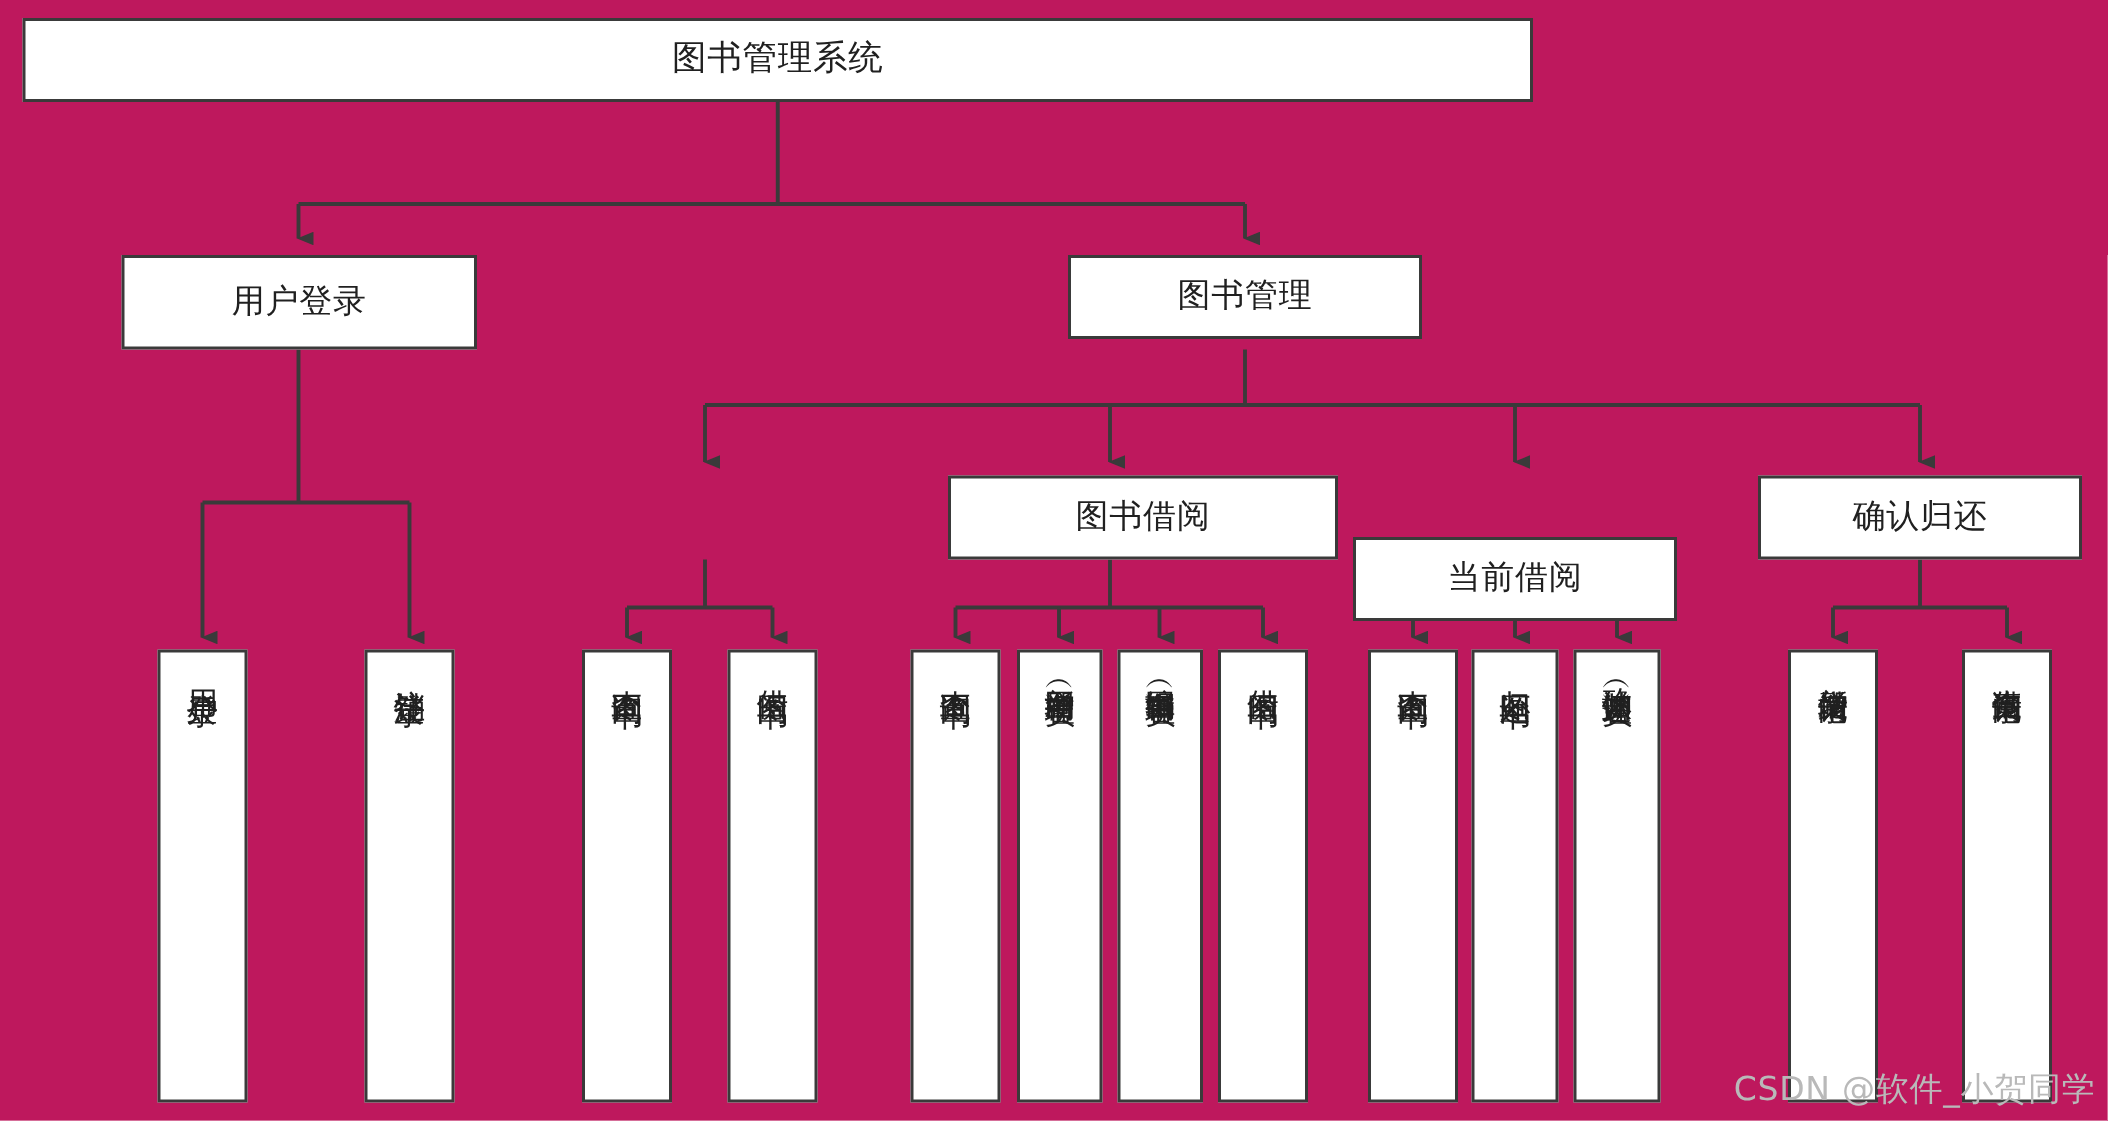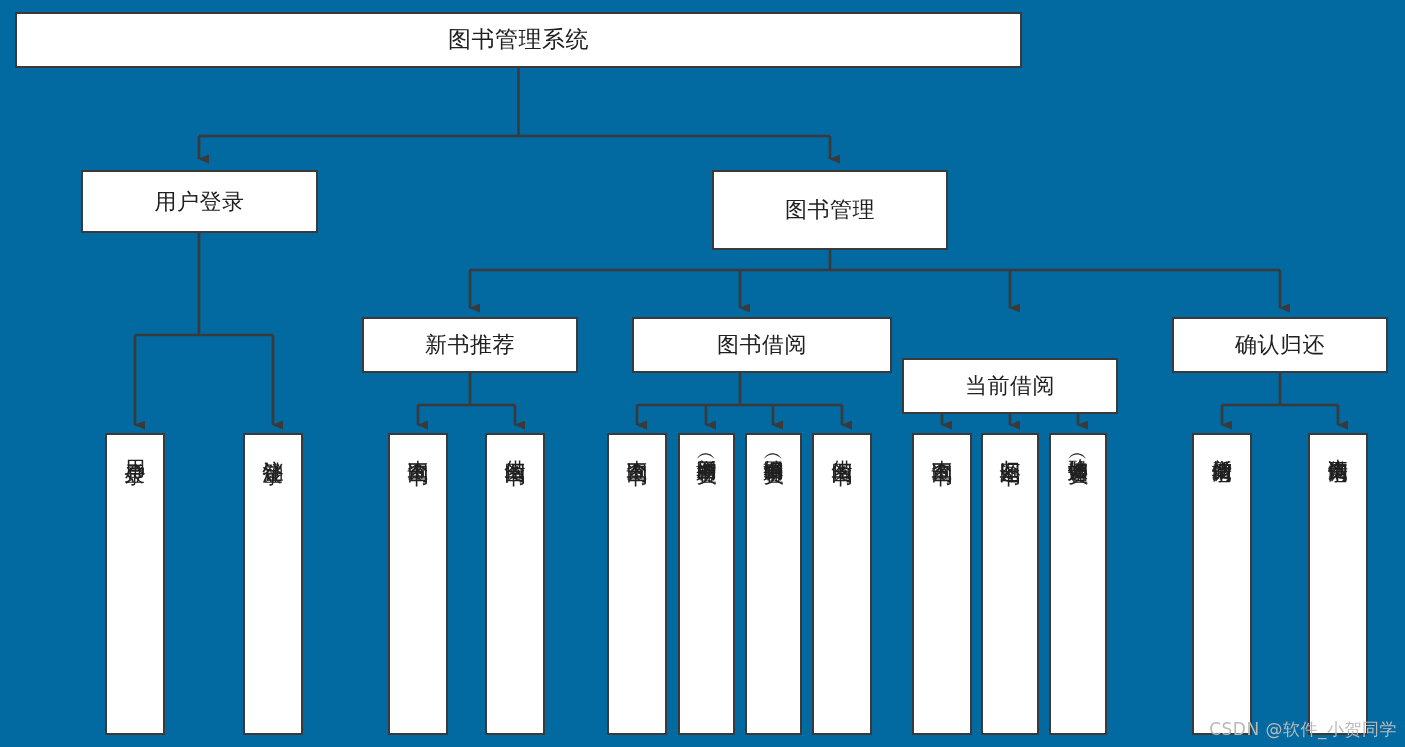"图书管理系统" #diagram-root { background: #0369a1 -> #be185d }
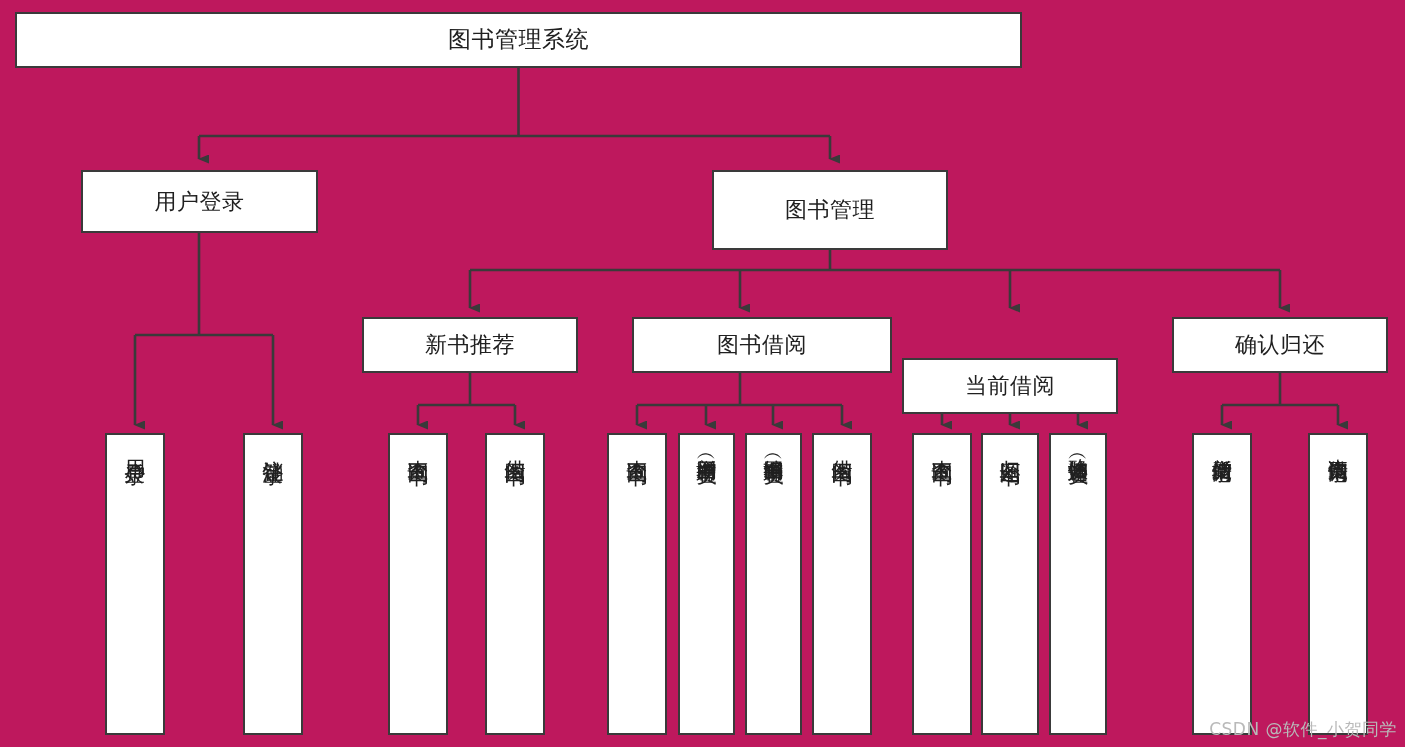"图书管理" div.node { height: 80px -> 56px }
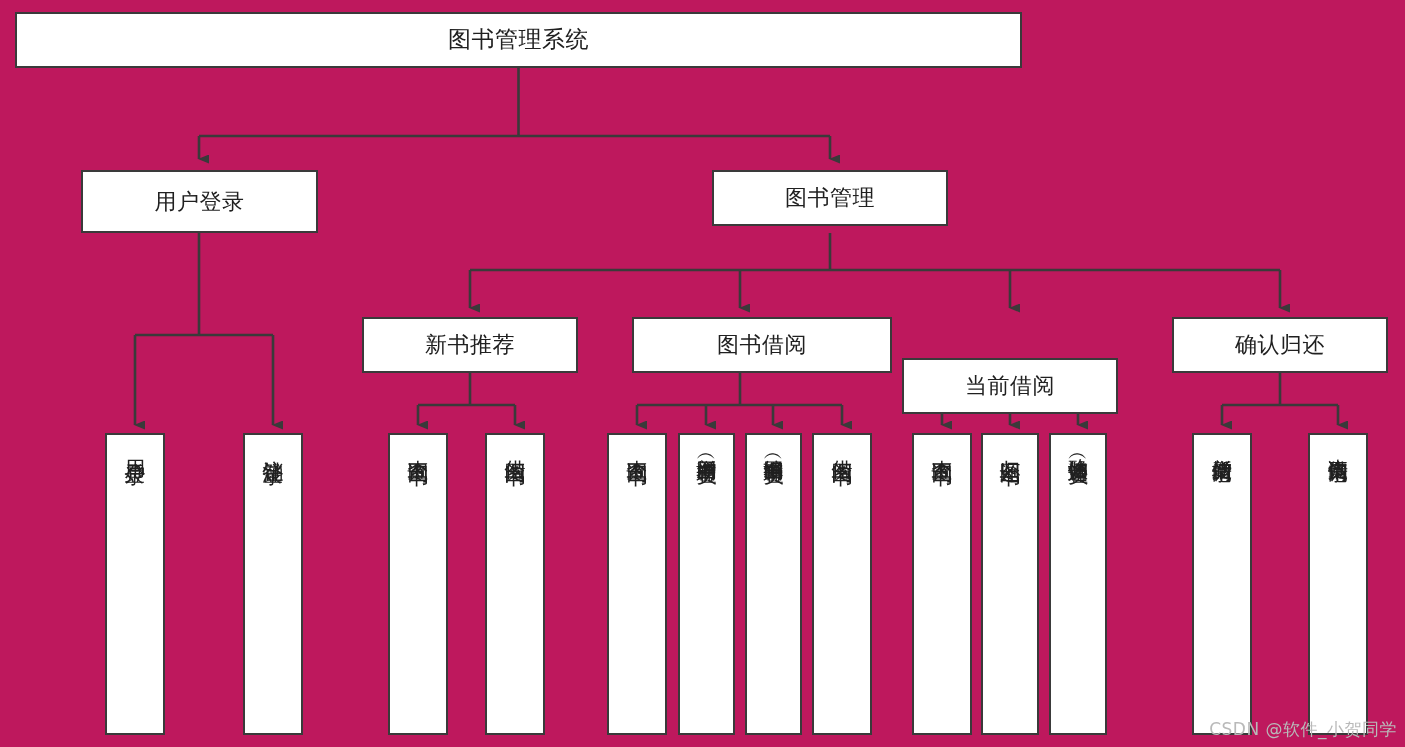"新书推荐" div.node { html: <div> <span>新书推荐</span> </div> -> none }
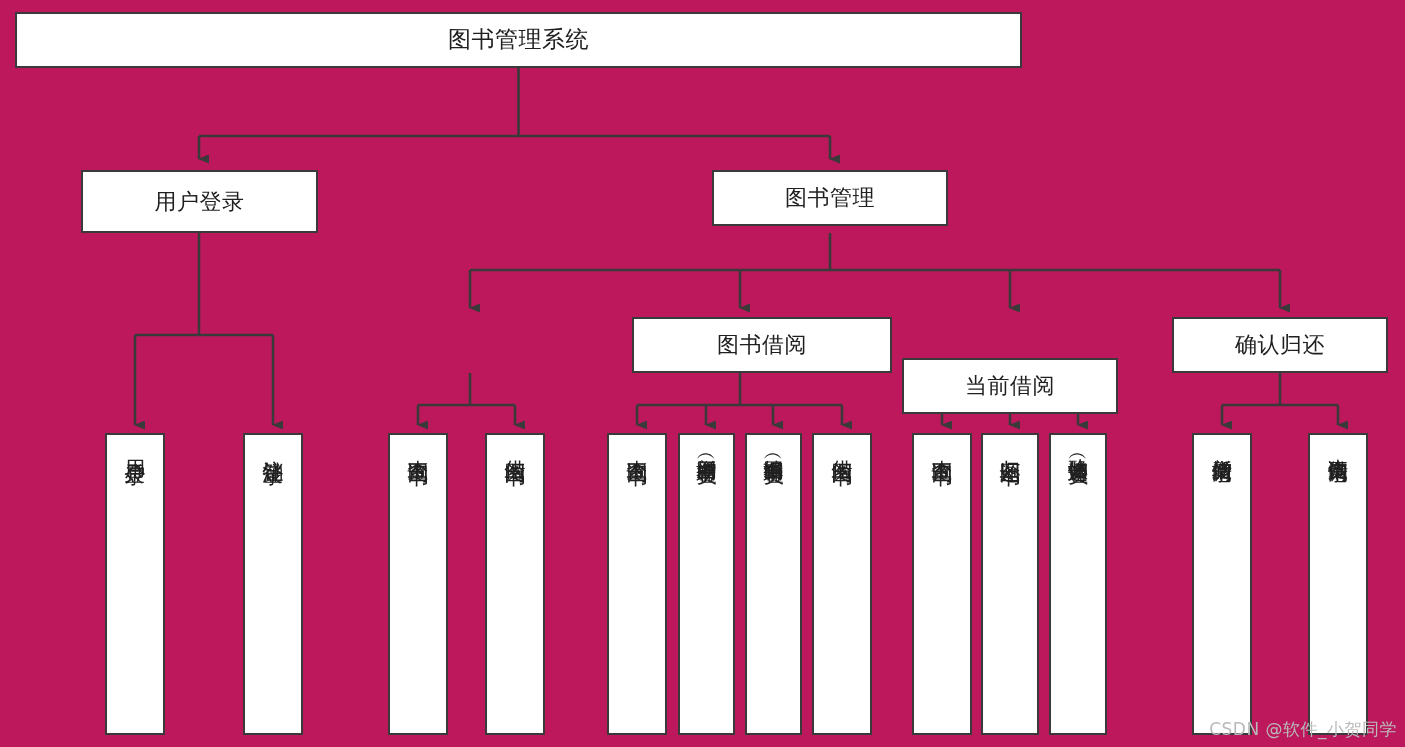"CSDN @软件_小贺同学" #watermark { font-size: 17px -> 22px }
